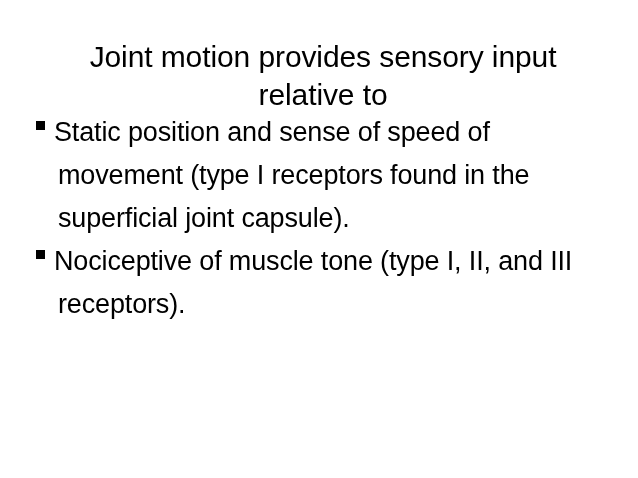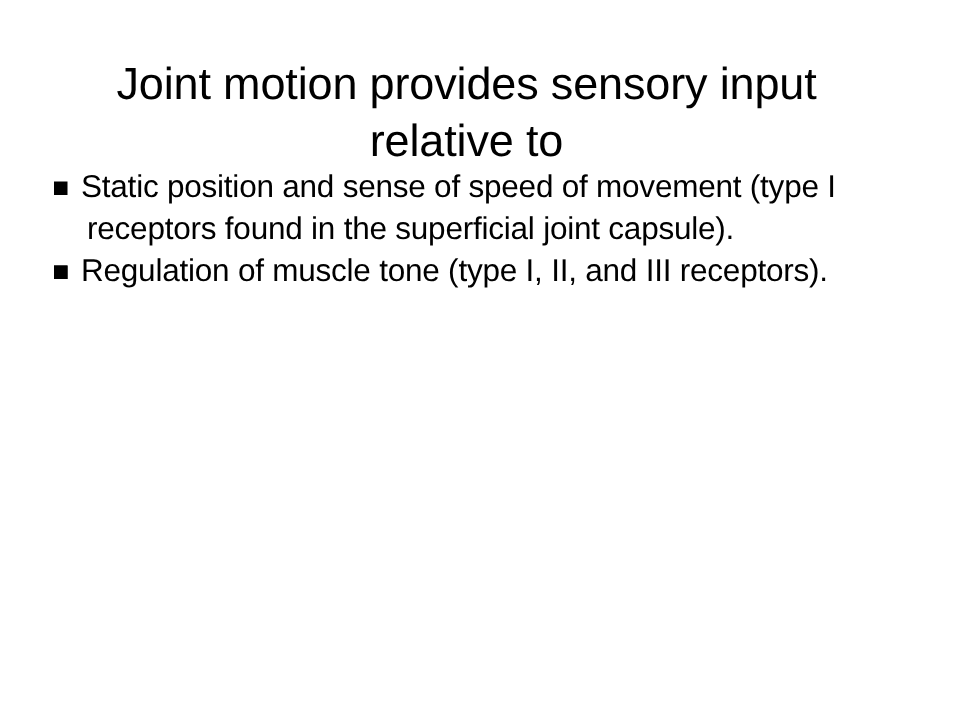"Joint motion provides sensory input" .slide-title { left: 24px -> 36px }
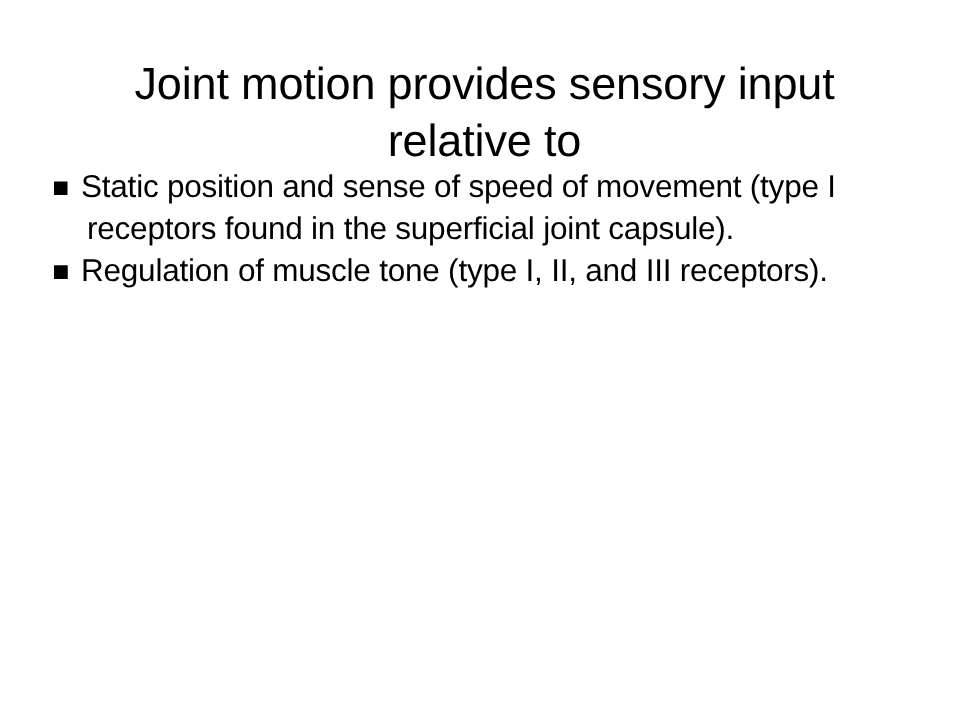"Static position and sense of" .bullet-item { font-size: 21px -> 27px; line-height: 28px -> 43px }
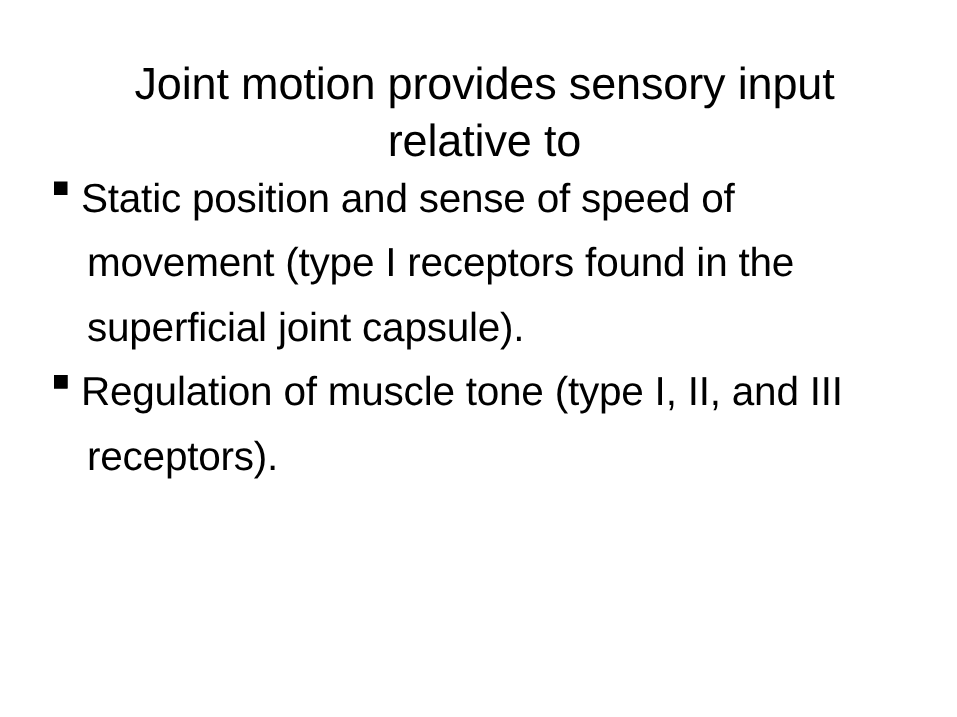"Regulation of muscle tone (type" span.bullet-text { text: Regulation -> Nociceptive }
